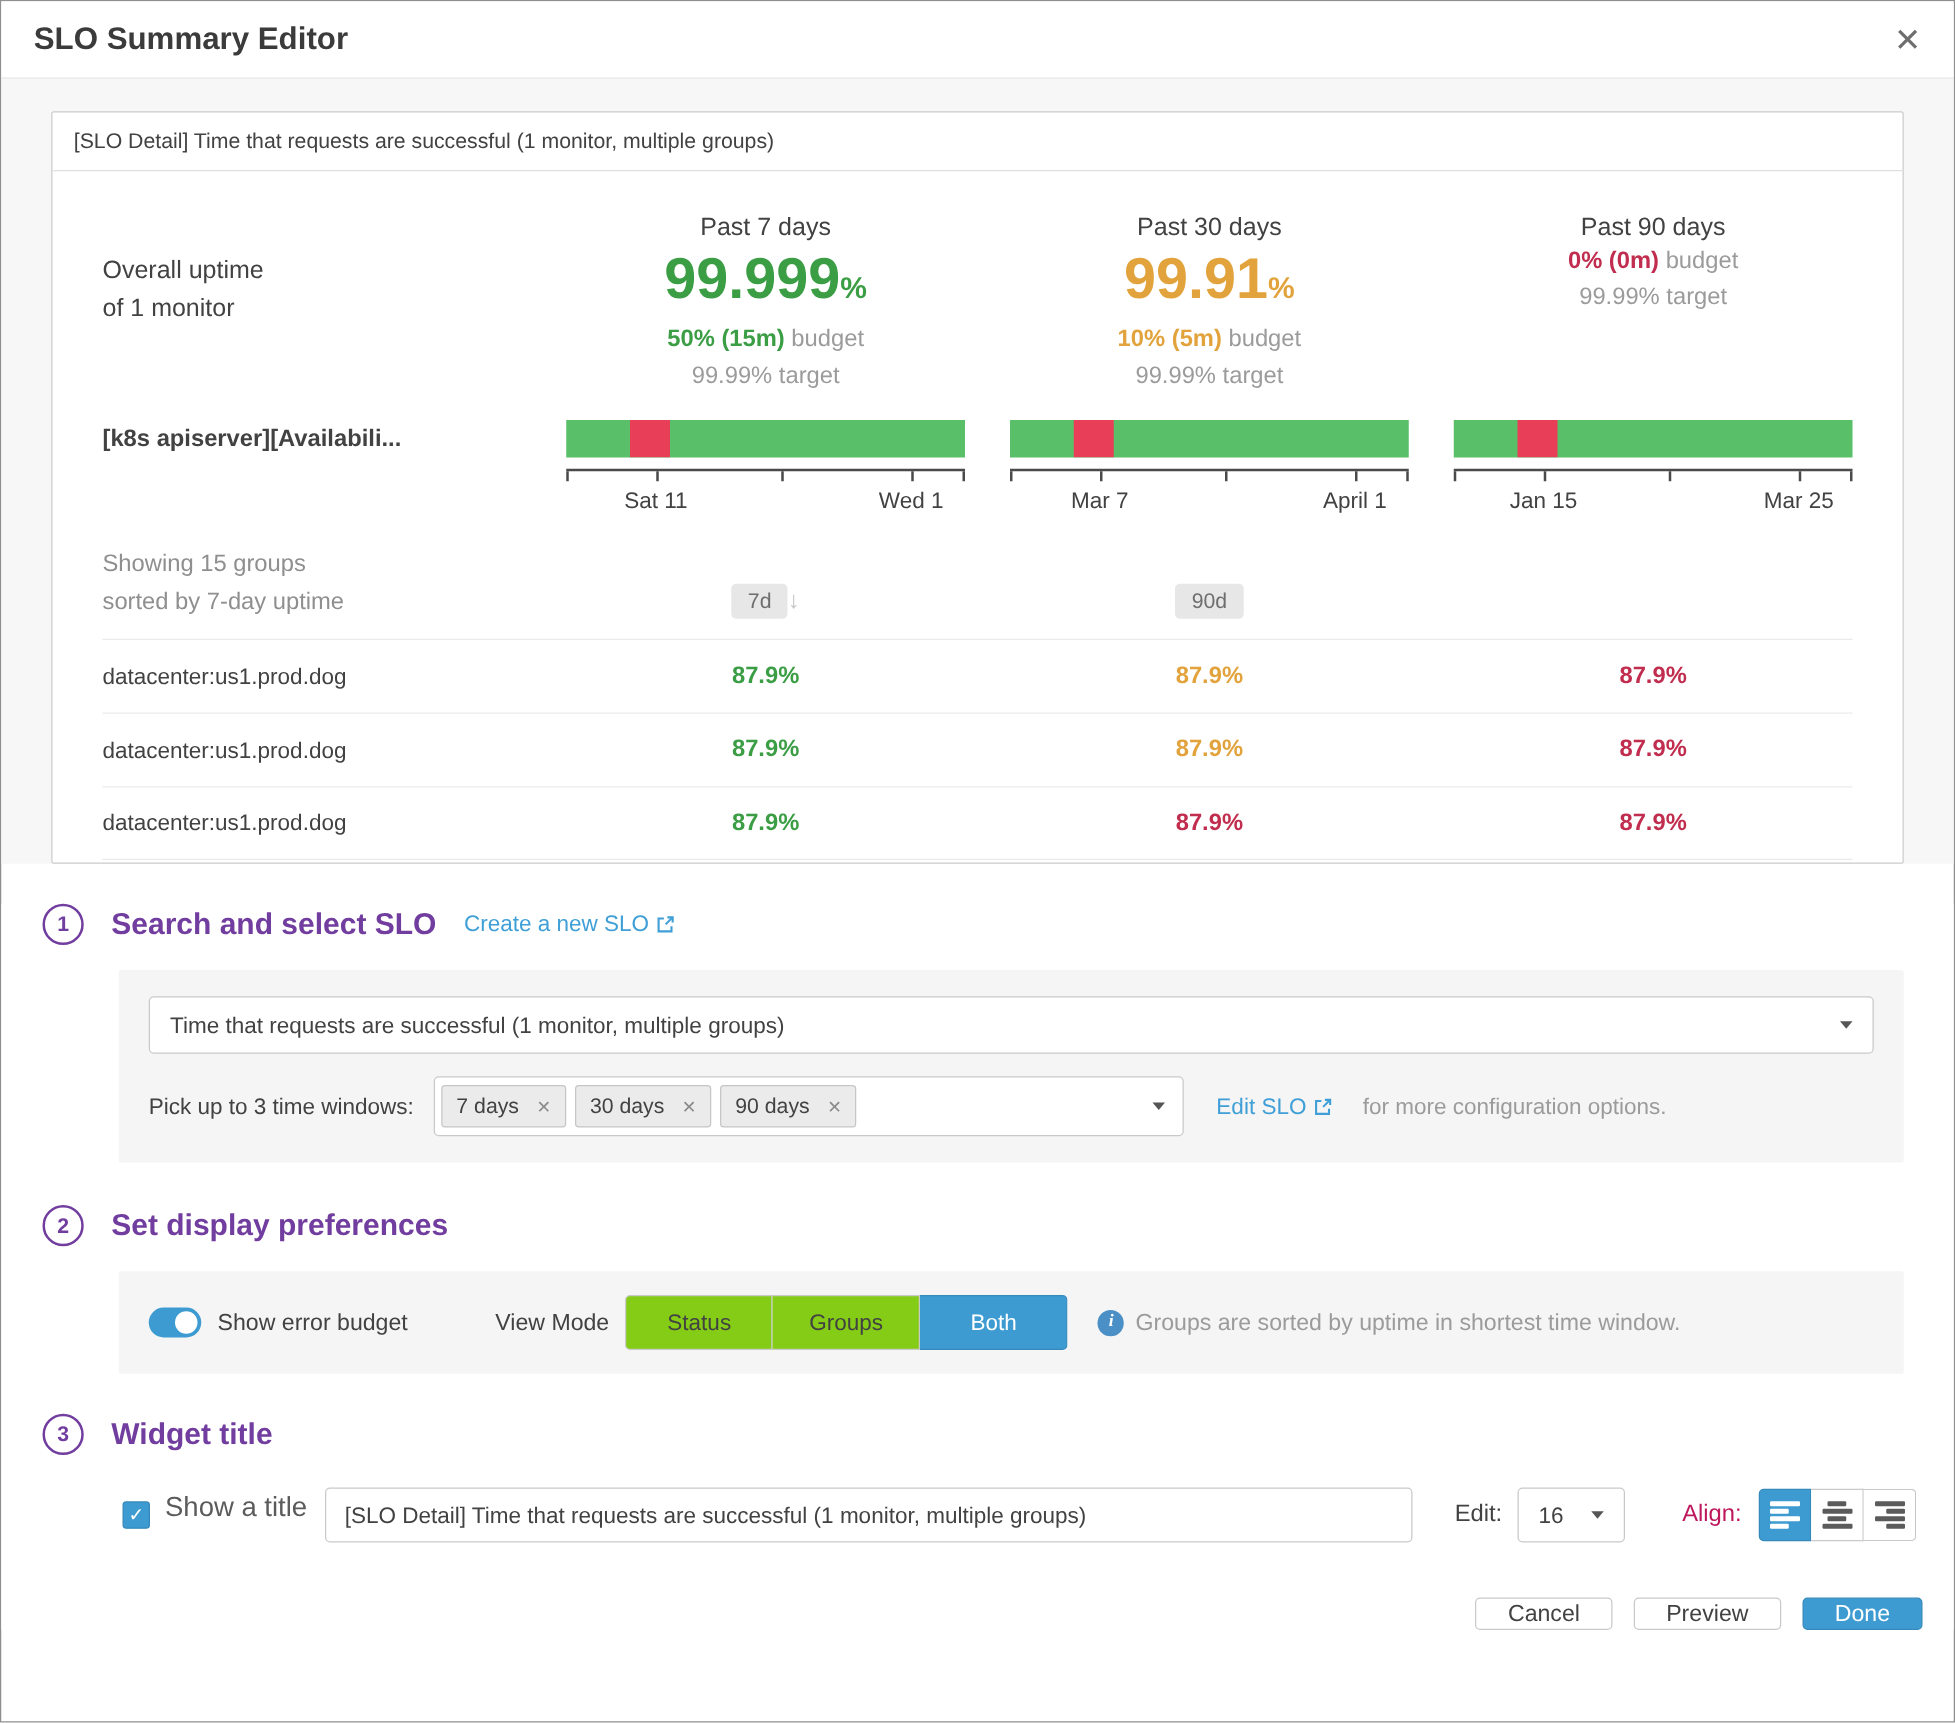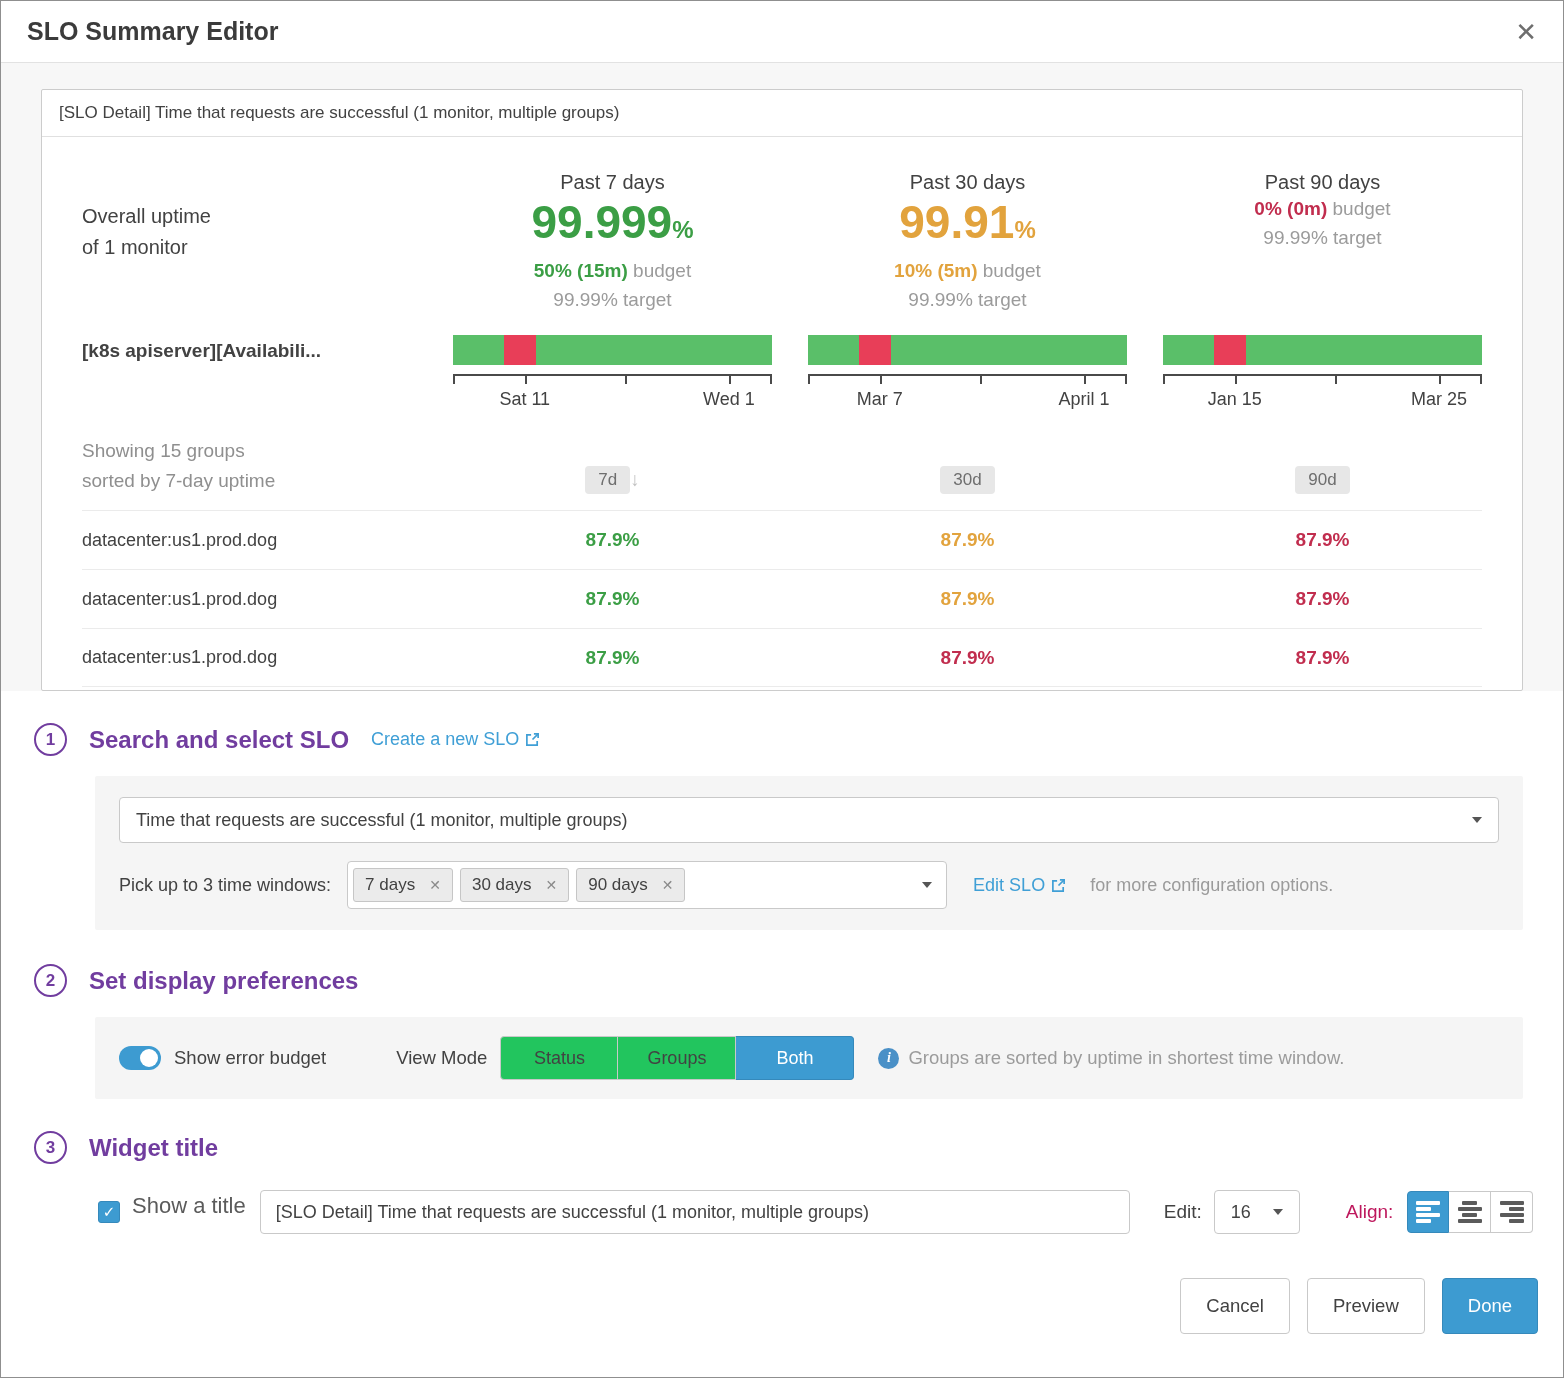"30d" div.badge-cell { html: <div> <span>30d</span> </div> -> none }
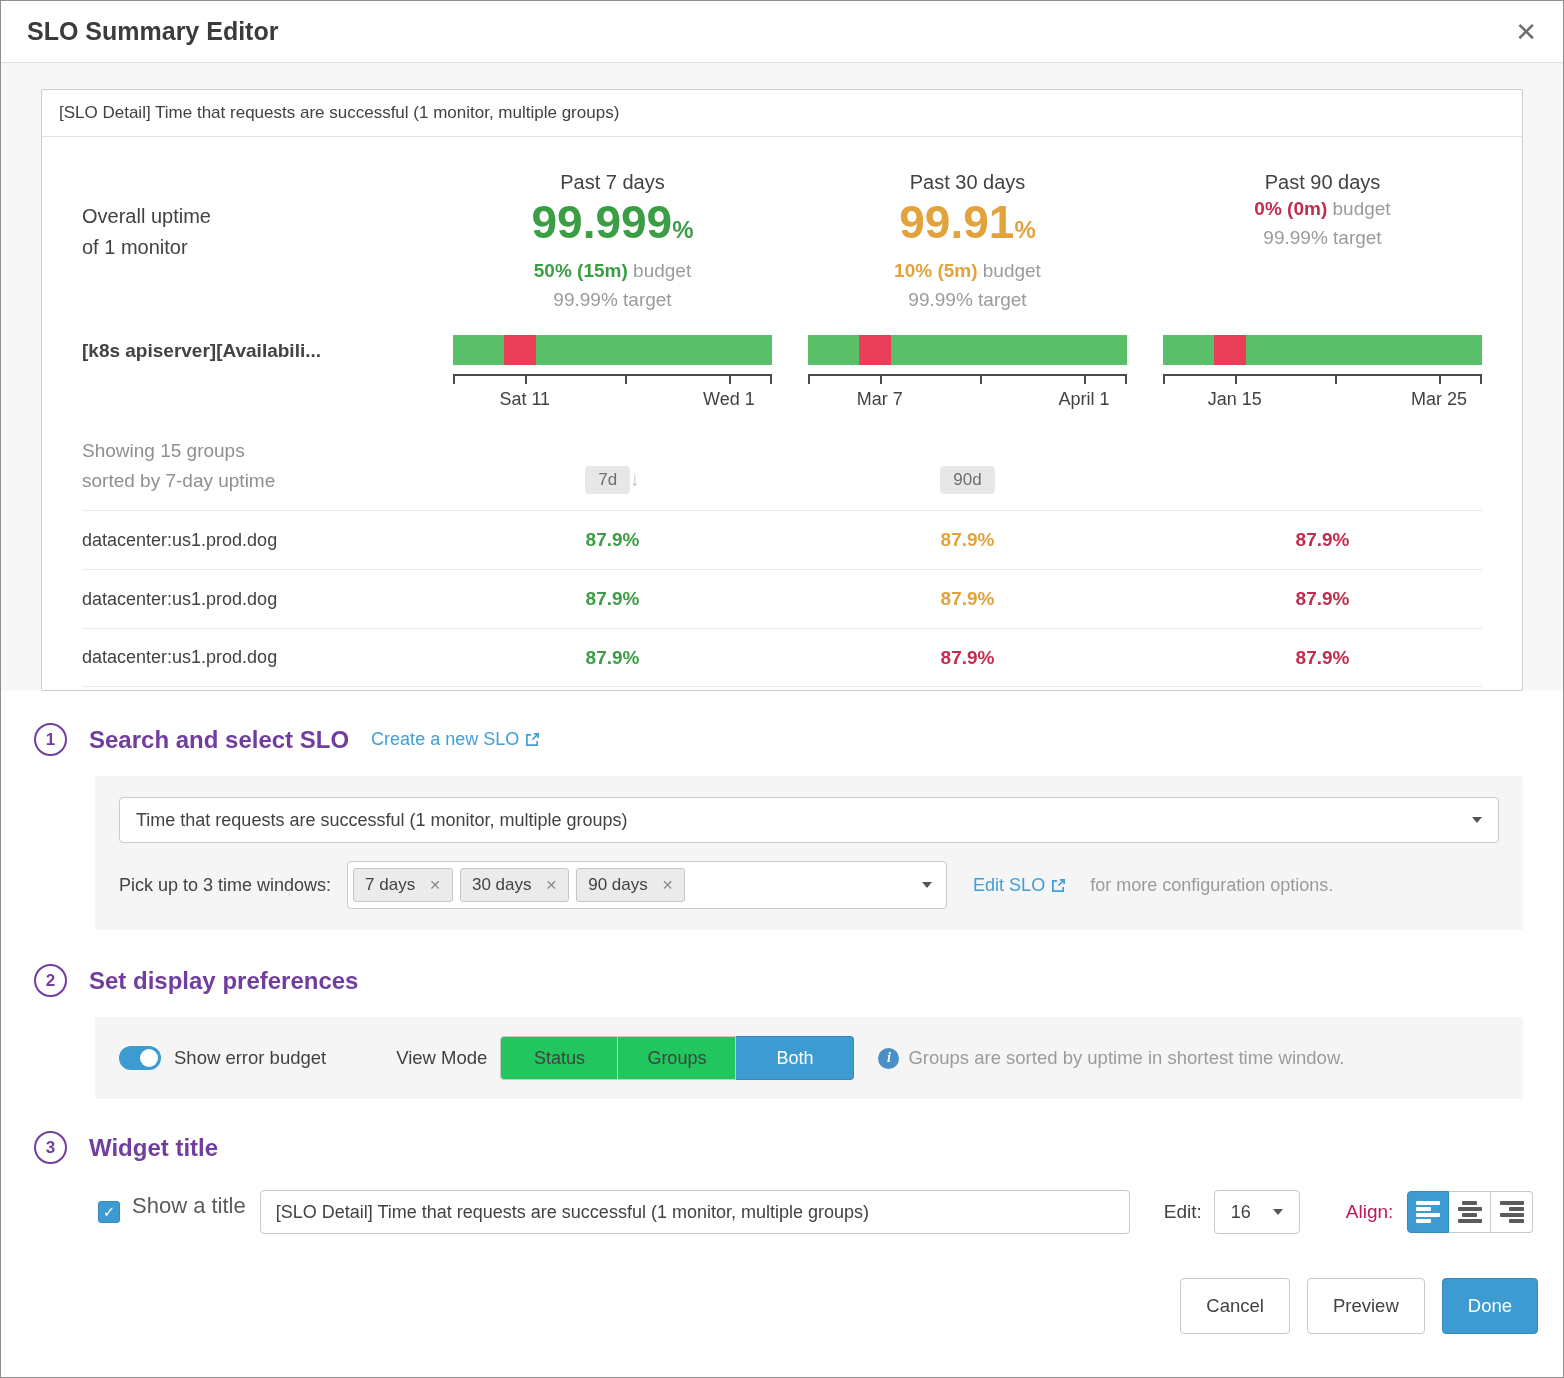"Status" .seg-btn { background: #22c55e -> #84cc16 }
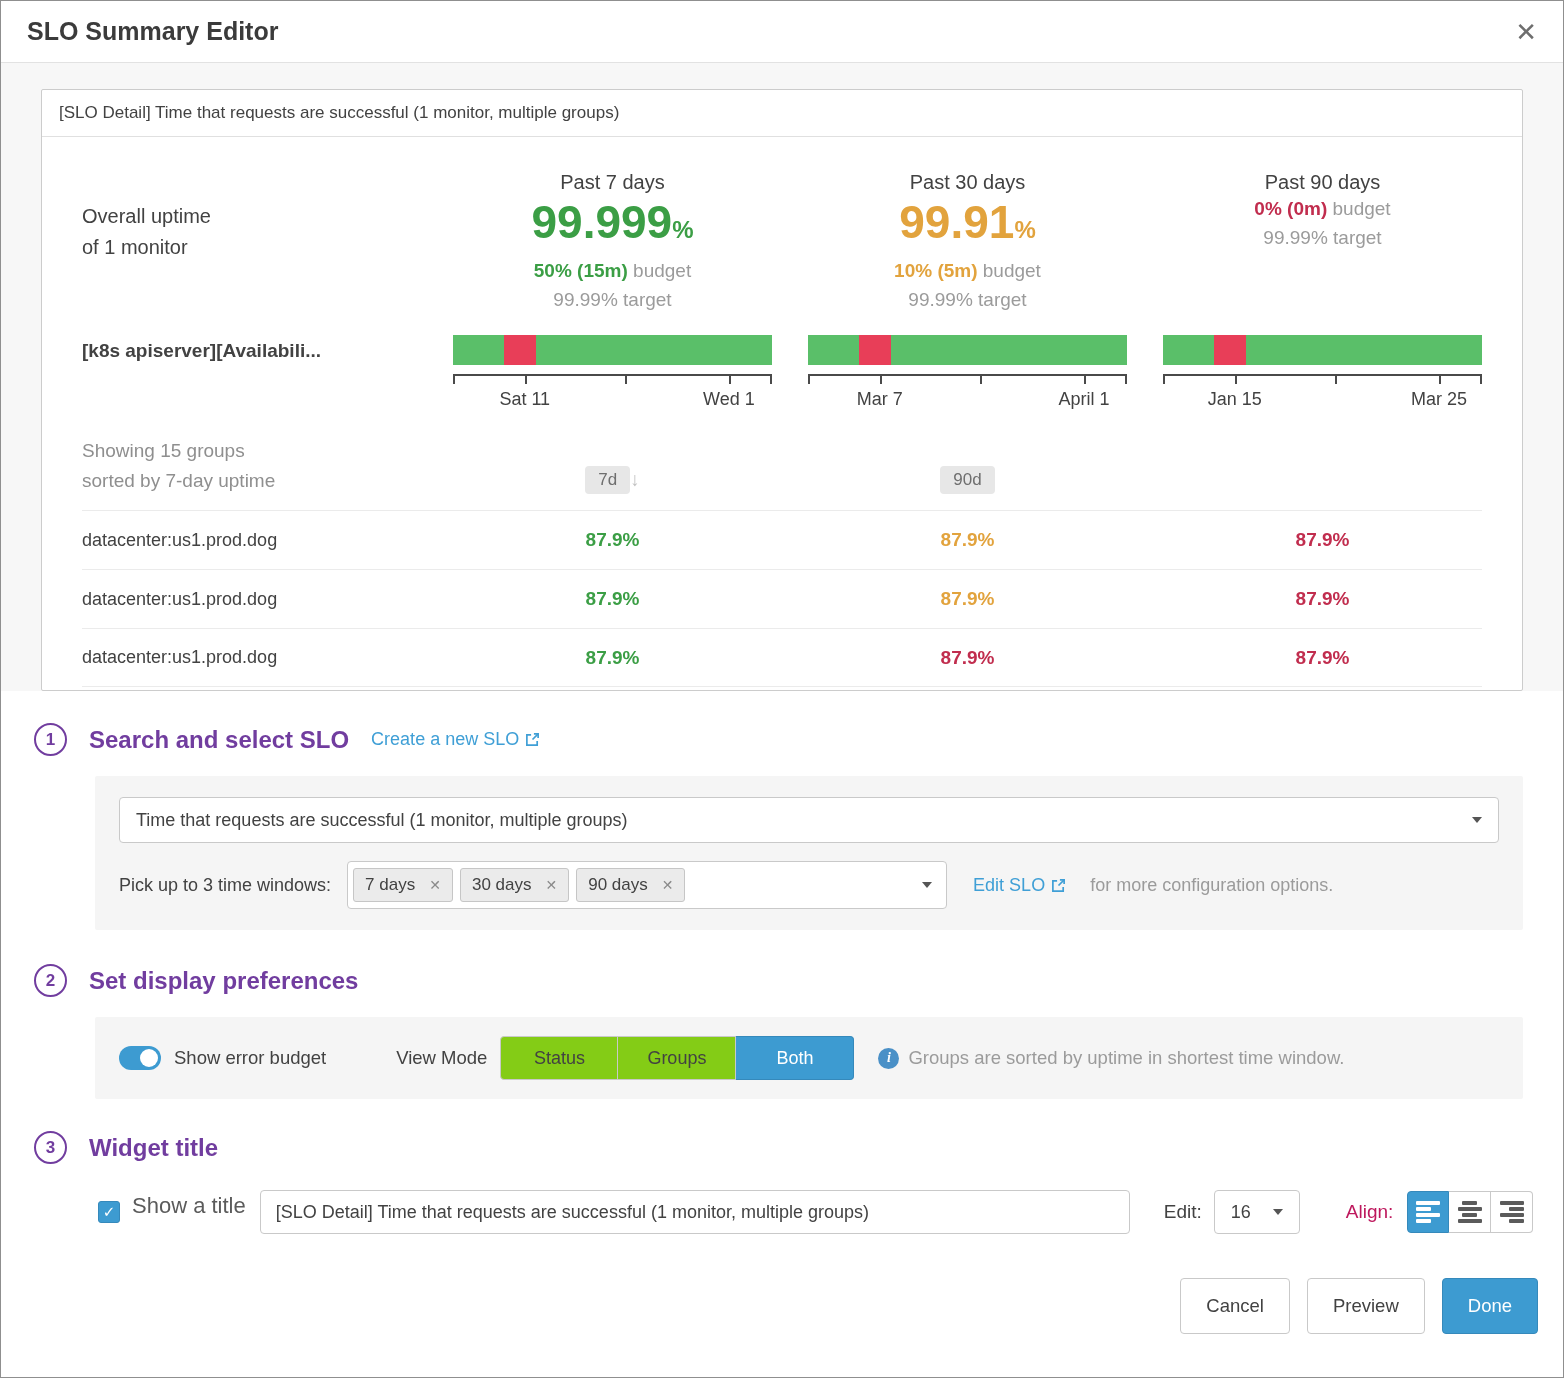"Cancel" .btn { height: 56px -> 26px }
